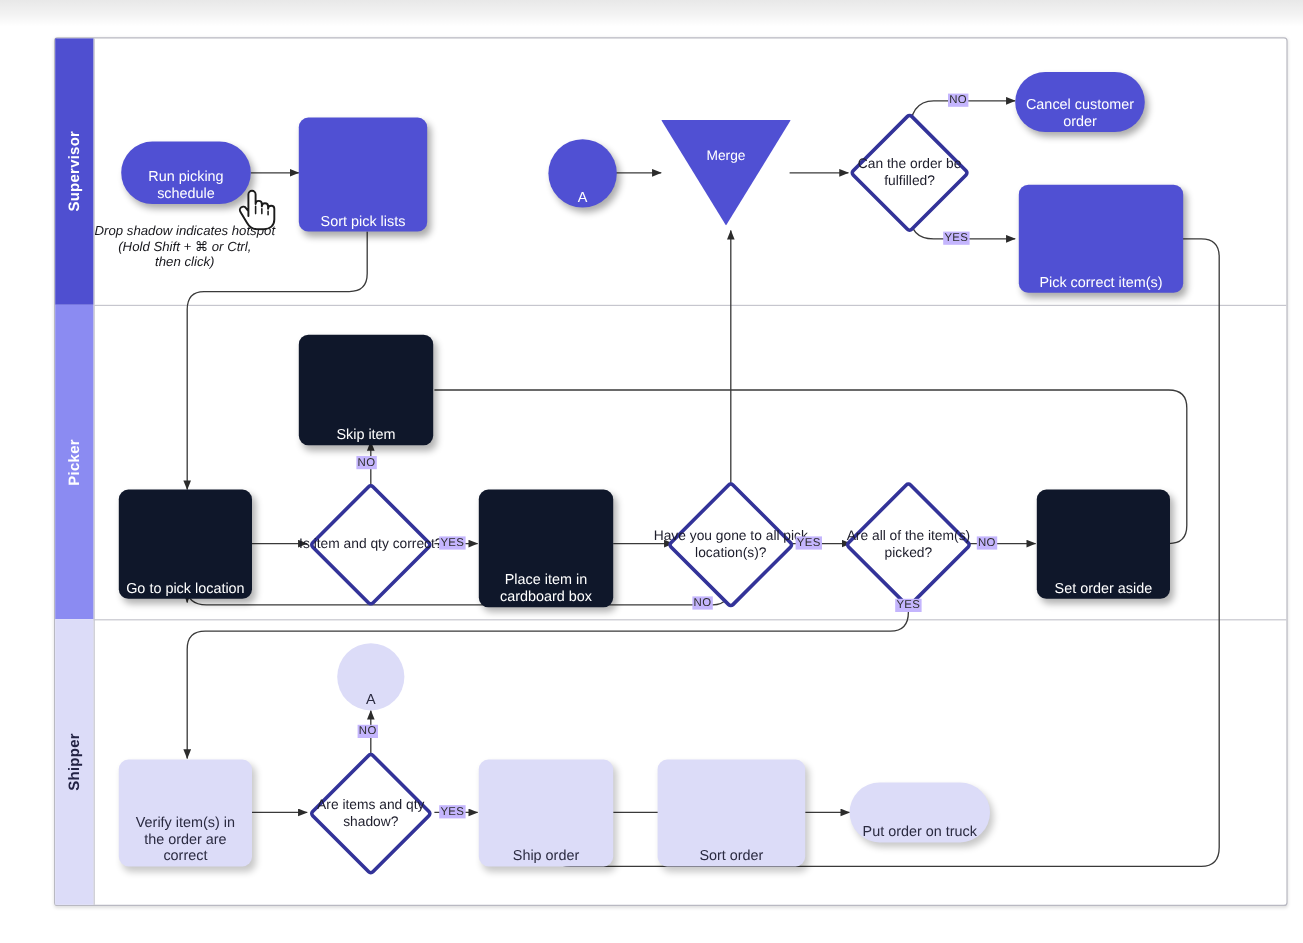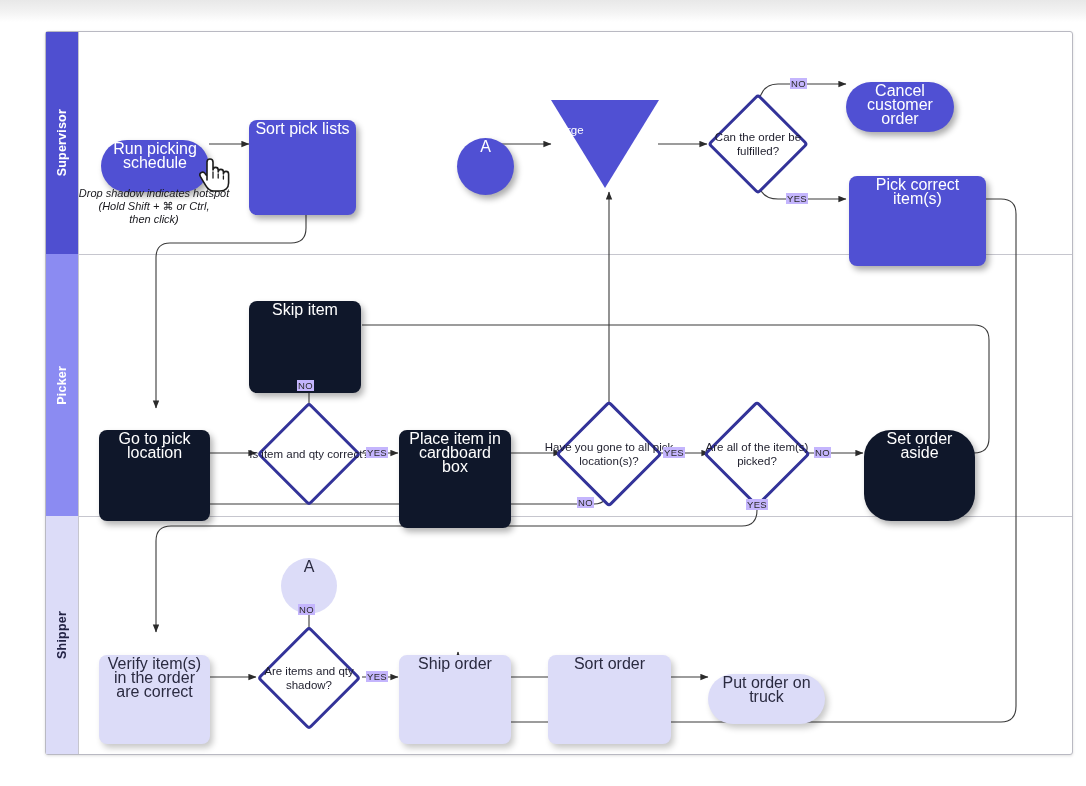"Cancel customer order" .node { align-items: flex-start -> flex-end; font-size: 16px -> 12px; margin-top: 22px -> none }
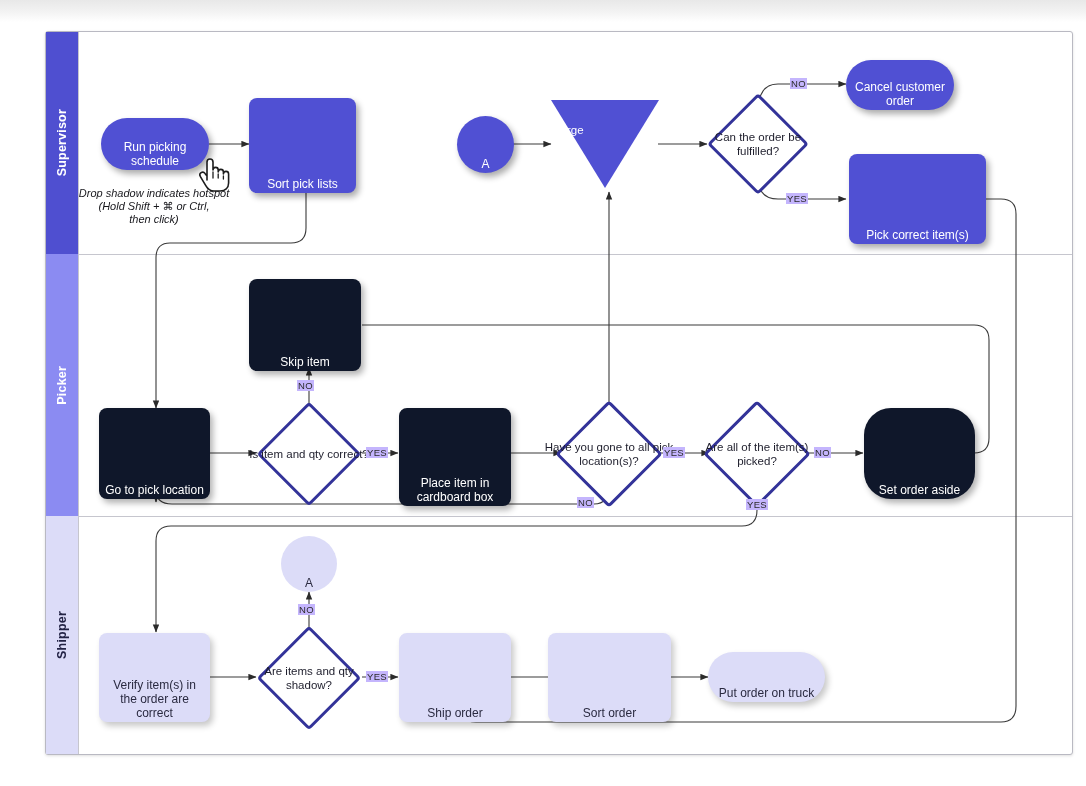"Merge" #merge .lbl { text-align: left -> center }
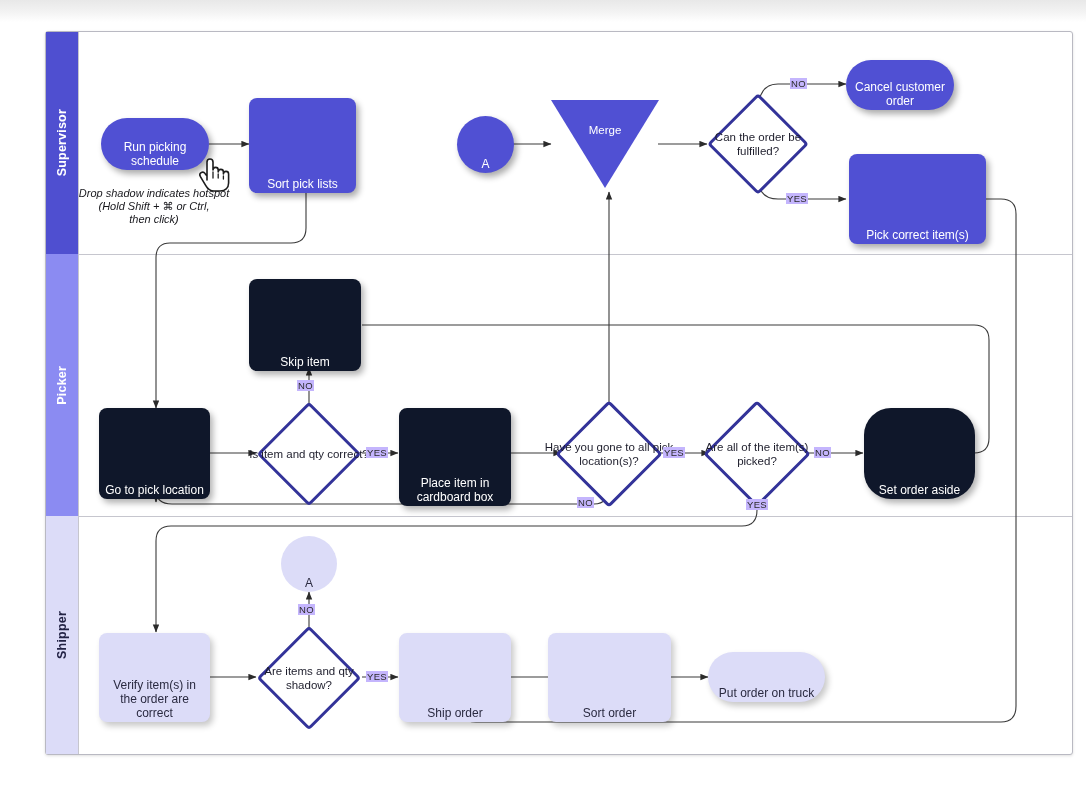"Set order aside" div.node { border-radius: 27px -> none }
